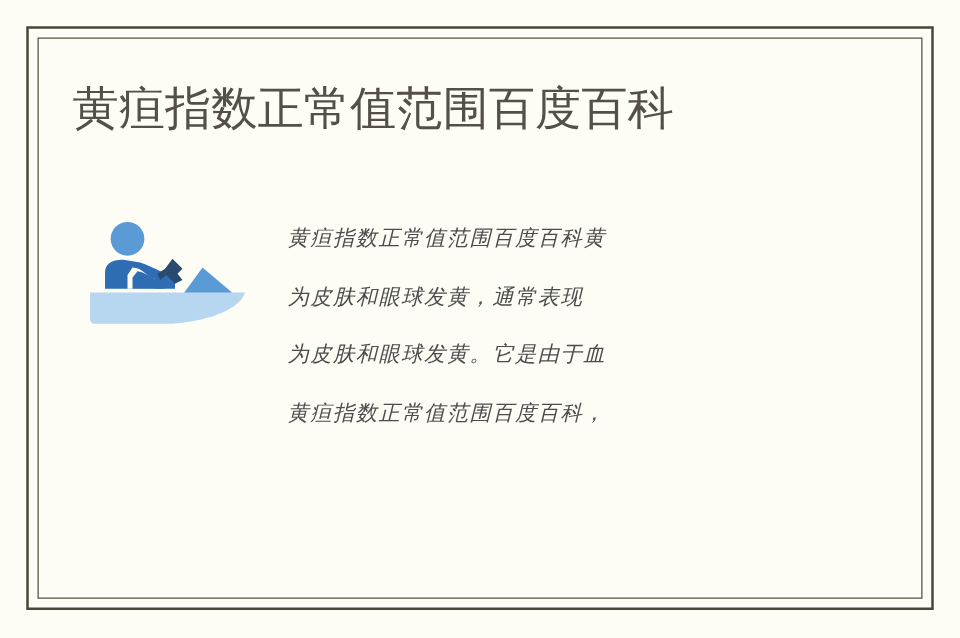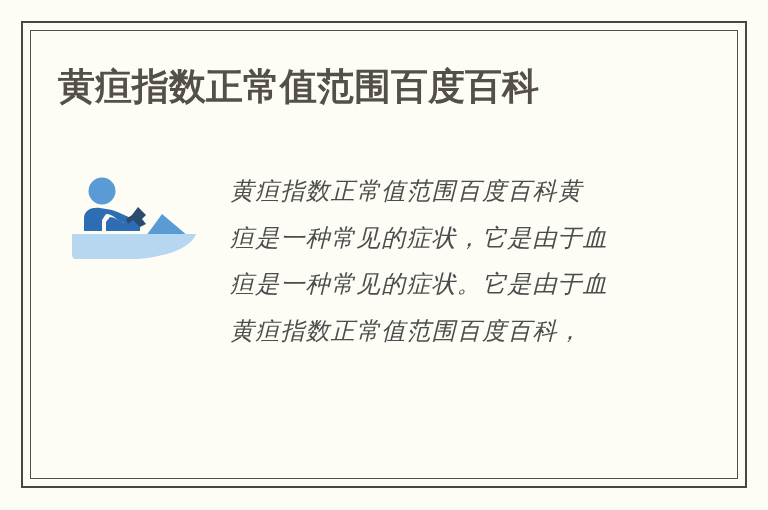"黄疸指数正常值范围百度百科" .title { font-weight: 700 -> 400 }
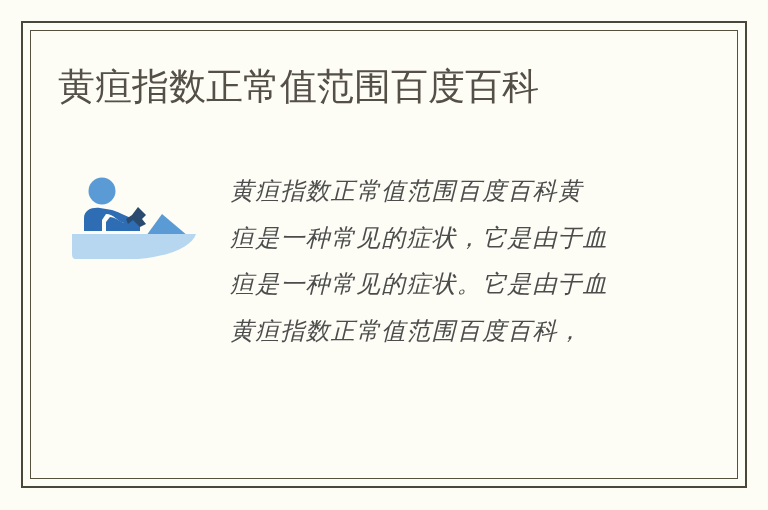"黄疸指数正常值范围百度百科黄" .body-text { font-size: 24px -> 17px }
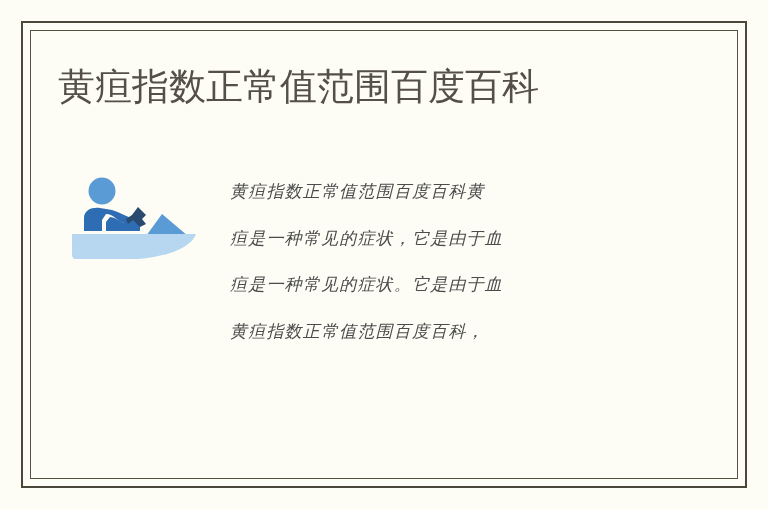"疸是一种常见的症状，它是由于血" span.ln { text: 疸是一种常见的症状，它是由于血 -> 为皮肤和眼球发黄，通常表现 }
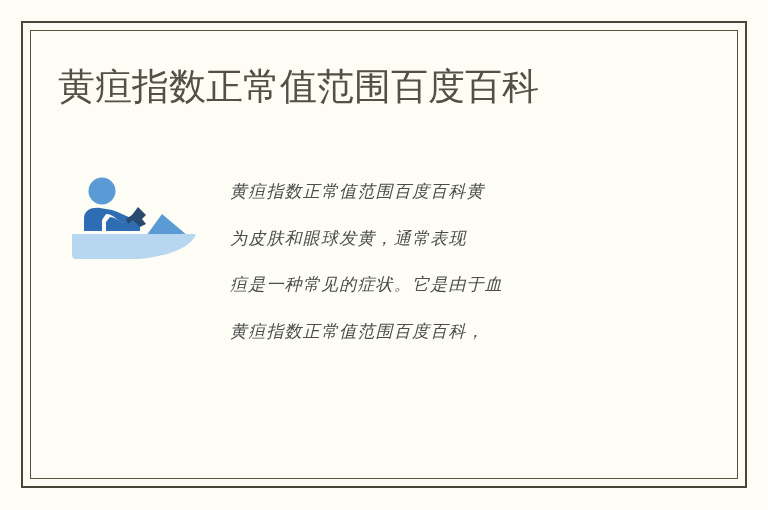"疸是一种常见的症状。它是由于血" span.ln { text: 疸是一种常见的症状 -> 为皮肤和眼球发黄 }
